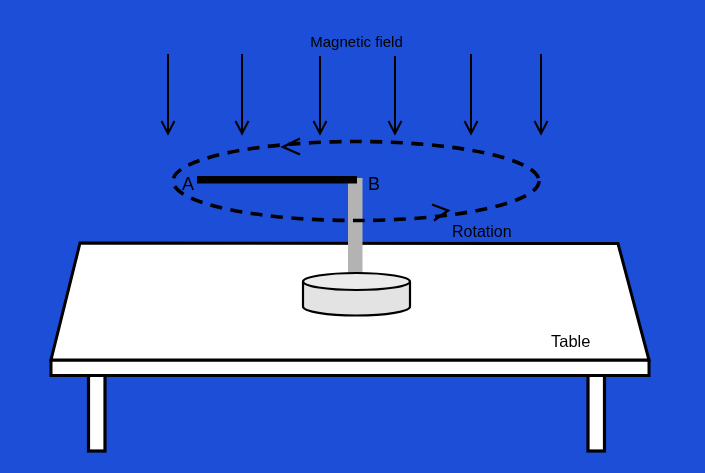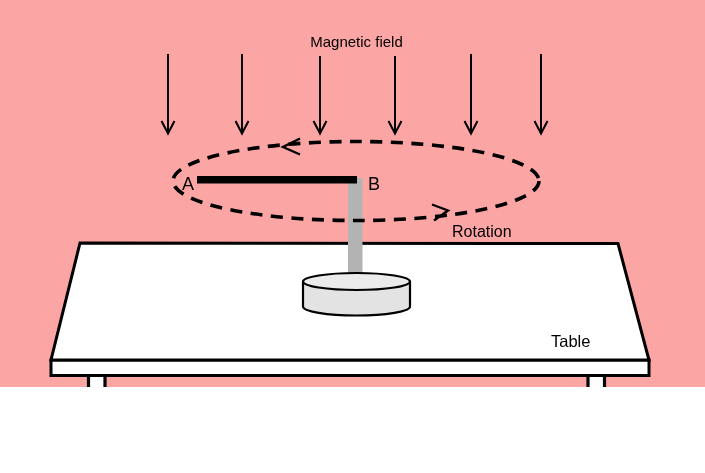"Magnetic field" .stage { background: #fca5a5 -> #1d4ed8; height: 387px -> 473px }
